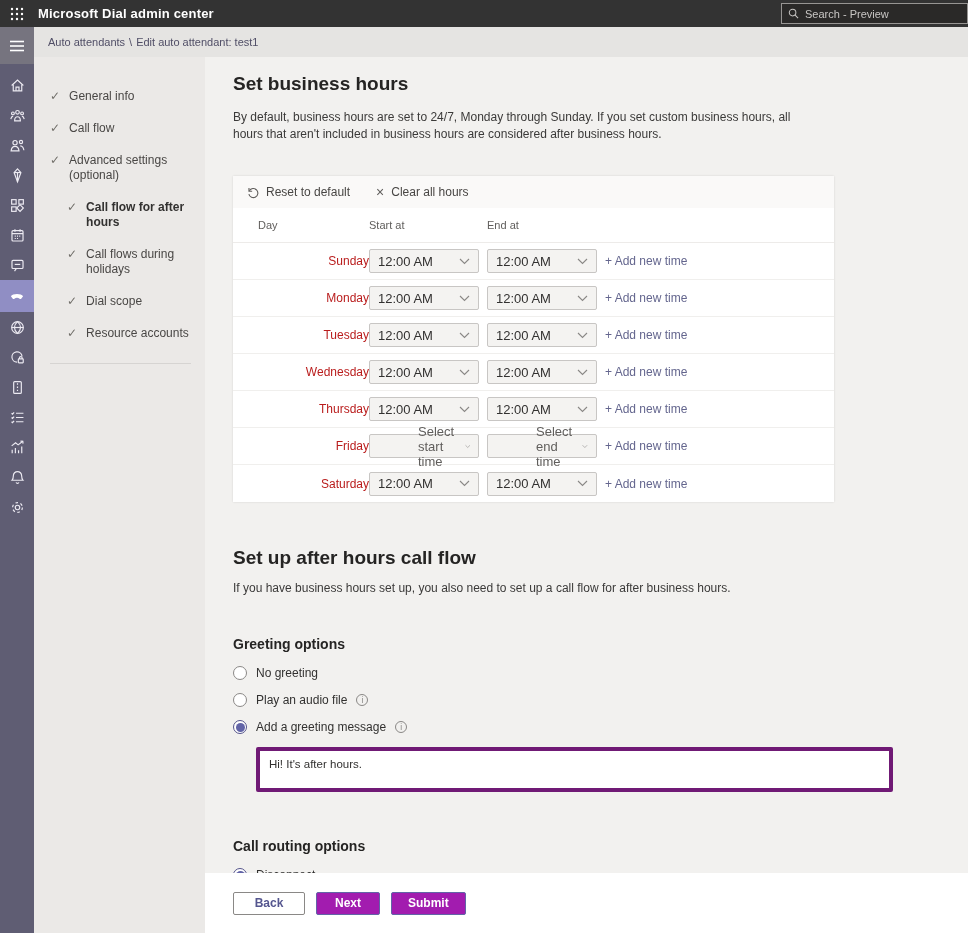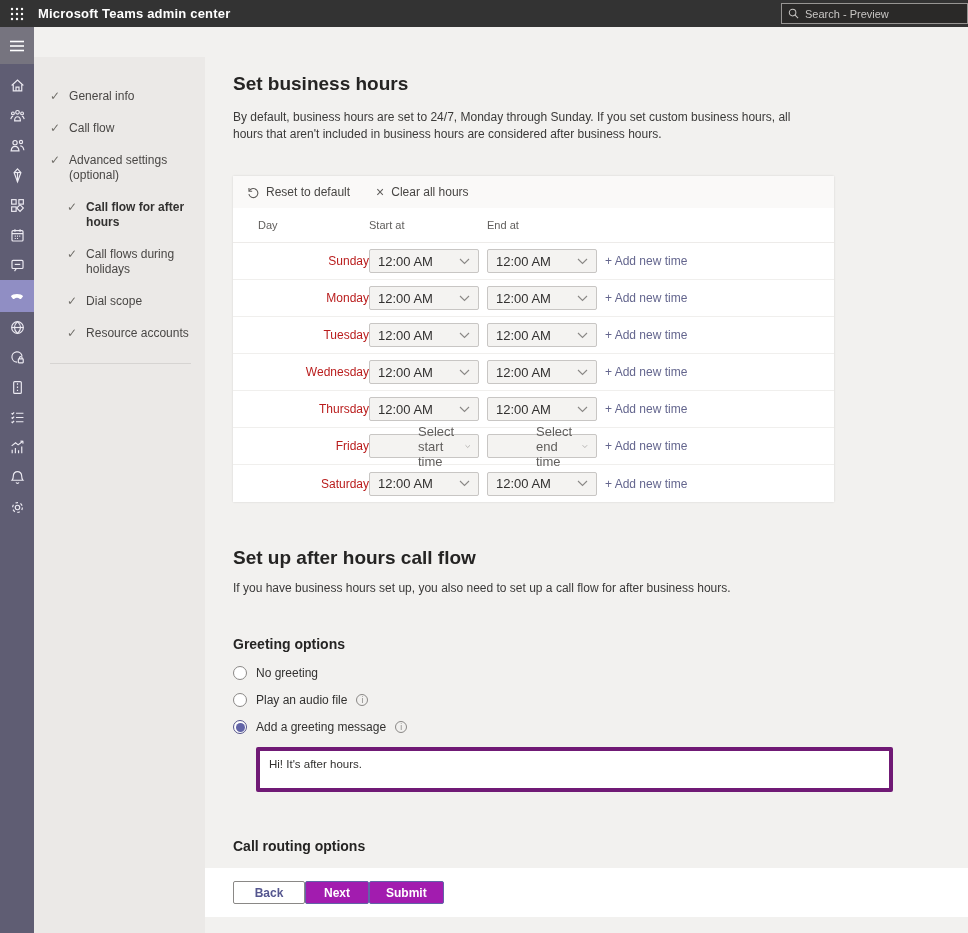"Microsoft Teams admin center" span.topbar-title { text: Teams -> Dial }
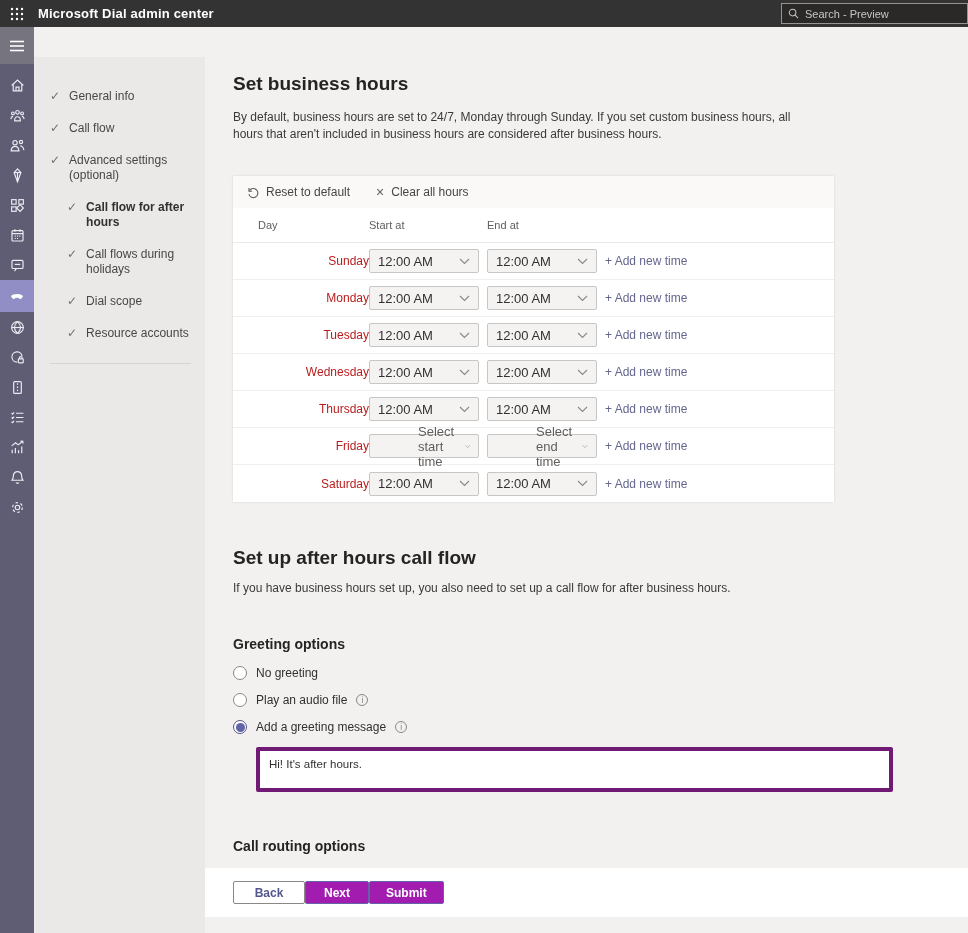"Auto attendants" div.crumbbar { html: none -> <div> <span>Auto attendants</span> <span>\</span> <span>Edit auto attendant: test1</span> </div> }
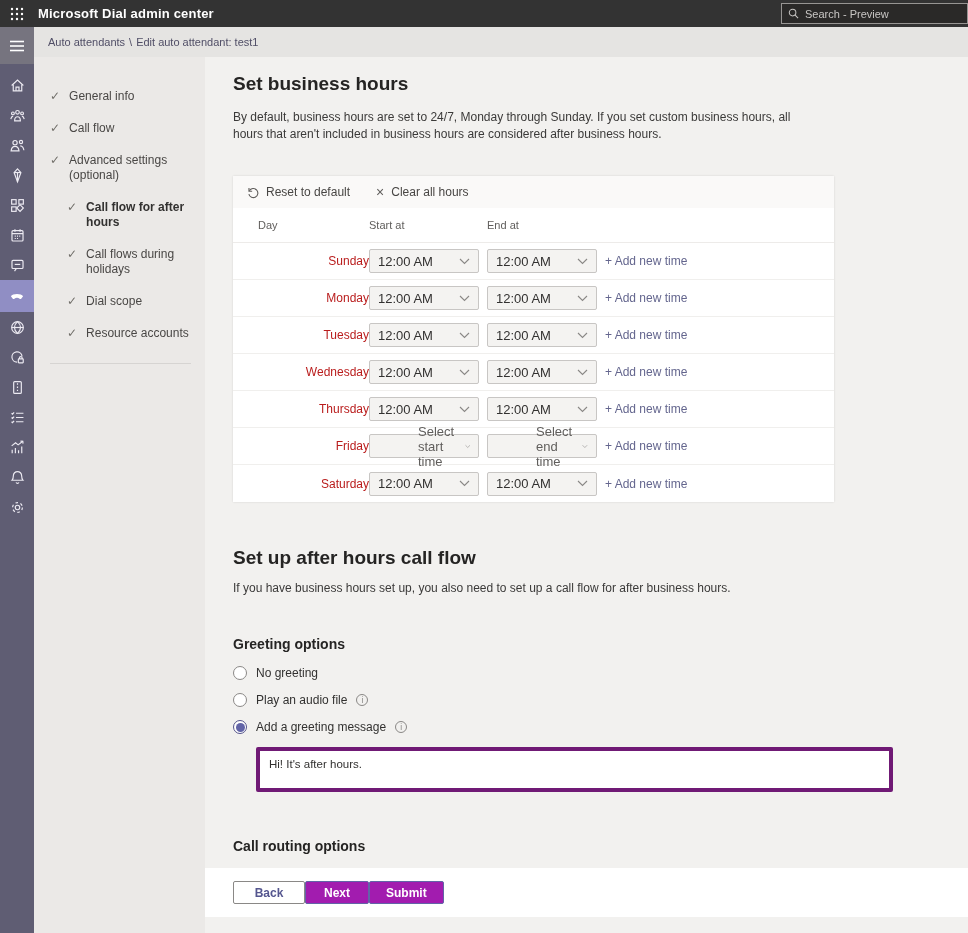"Back" .footer { bottom: 16px -> 0; gap: 0 -> 11px; height: 49px -> 60px }
